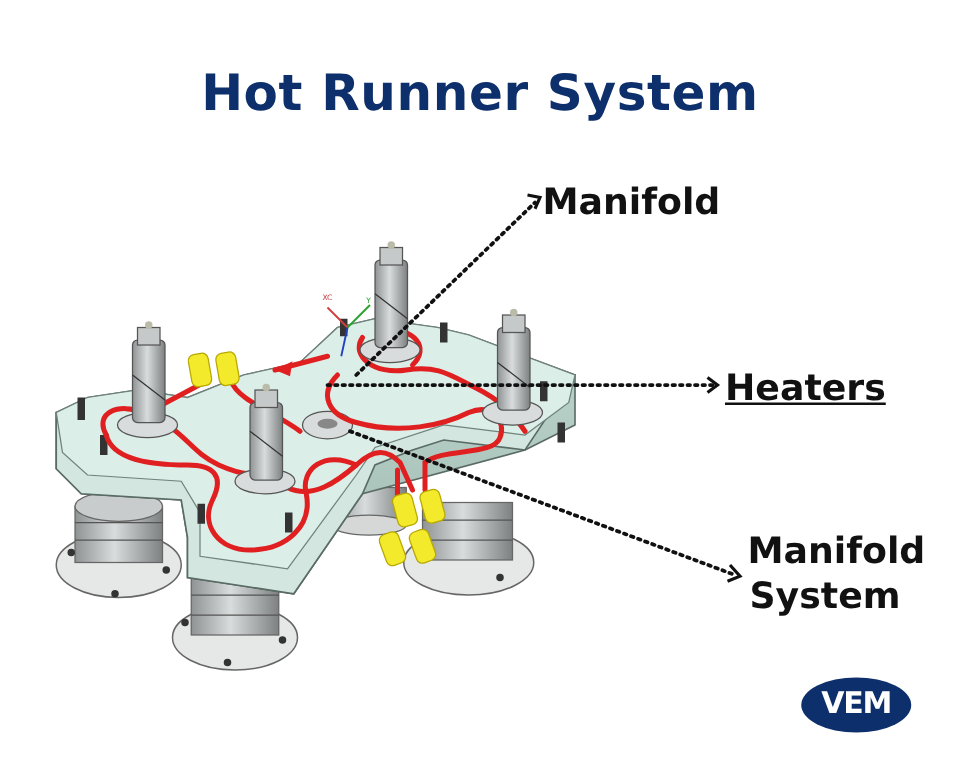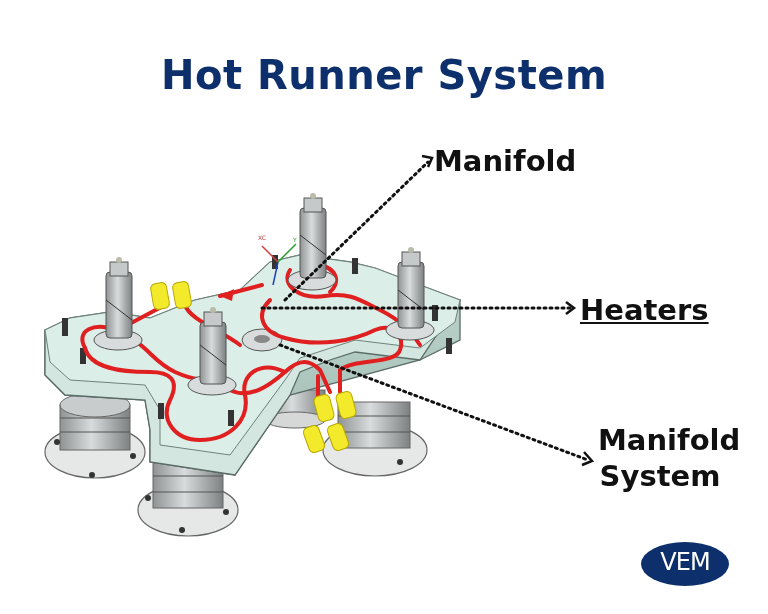"VEM" .logo-text { font-weight: normal -> bold }
